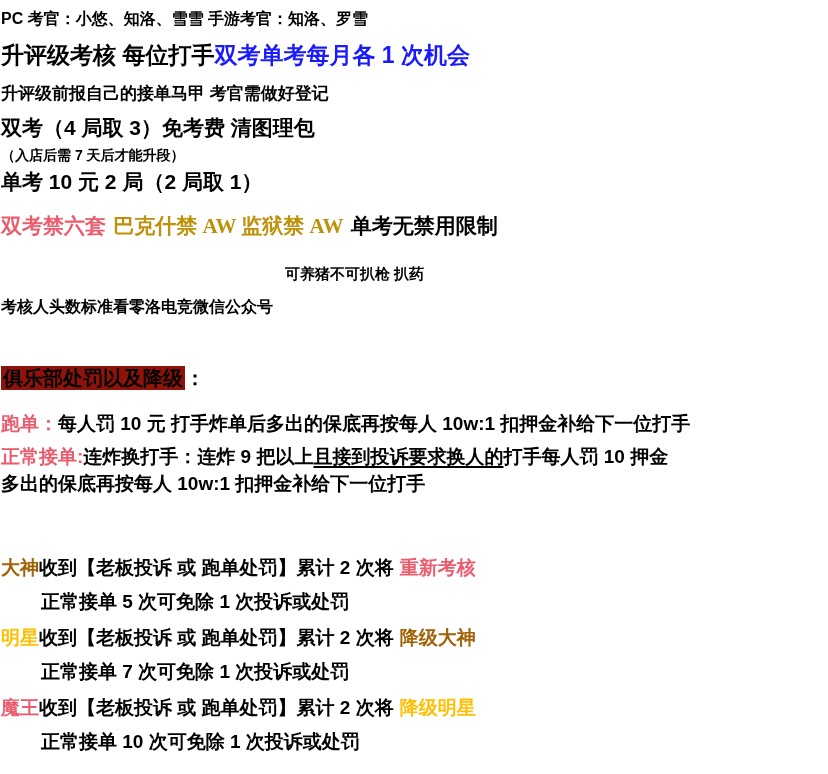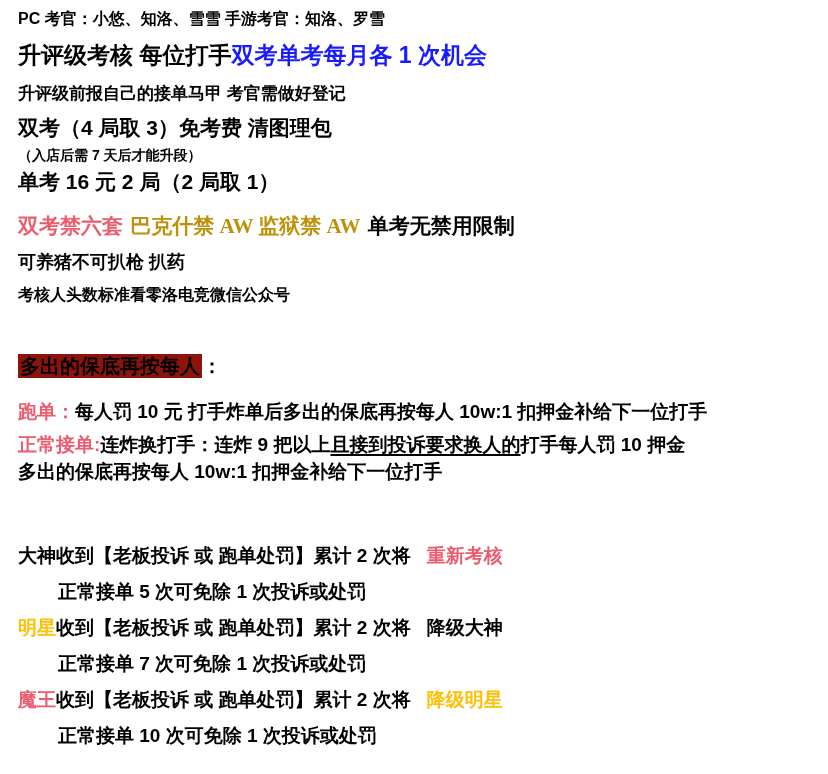"PC 考官：小悠、知洛、雪雪 手游考官：知洛、罗雪" .doc { padding-left: 18px -> 1px }
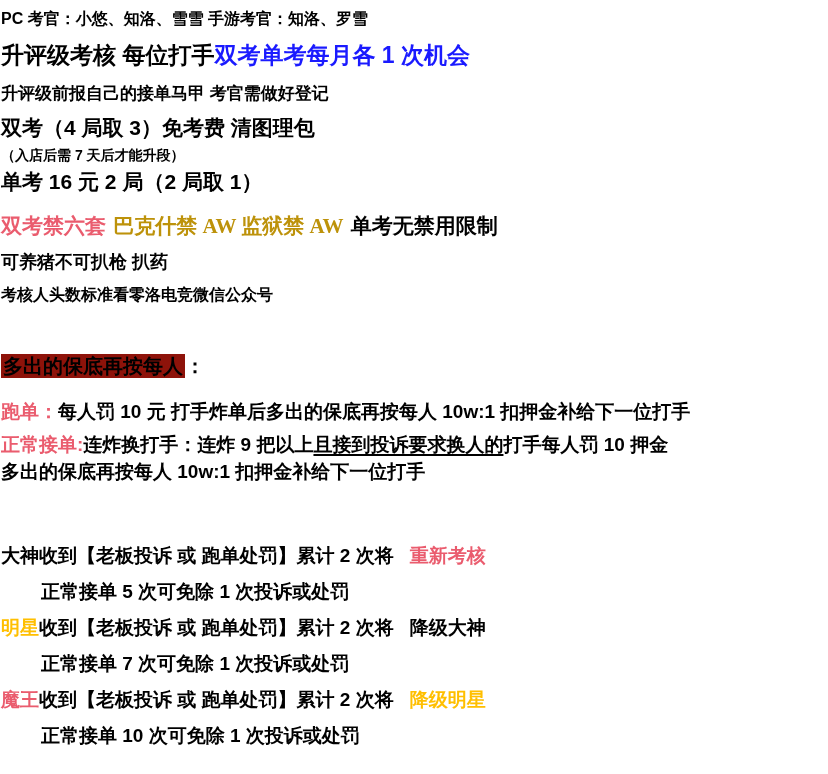"单考 16 元 2 局（2" span { text: 16 -> 10 }
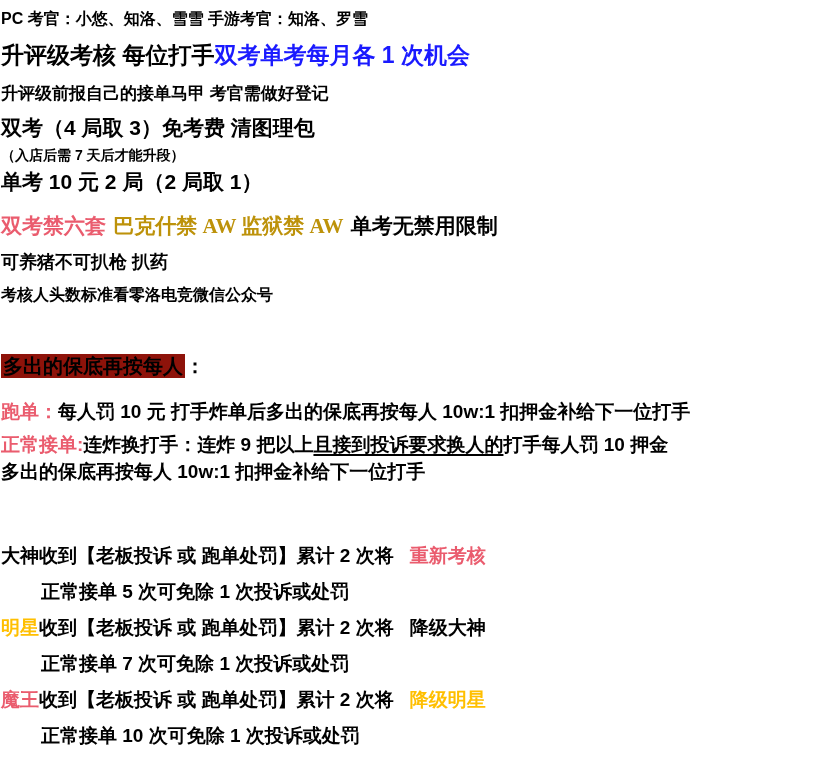"可养猪不可扒枪 扒药" .l-pig { font-size: 18px -> 15px; margin-top: 6px -> 18px; text-align: none -> center }
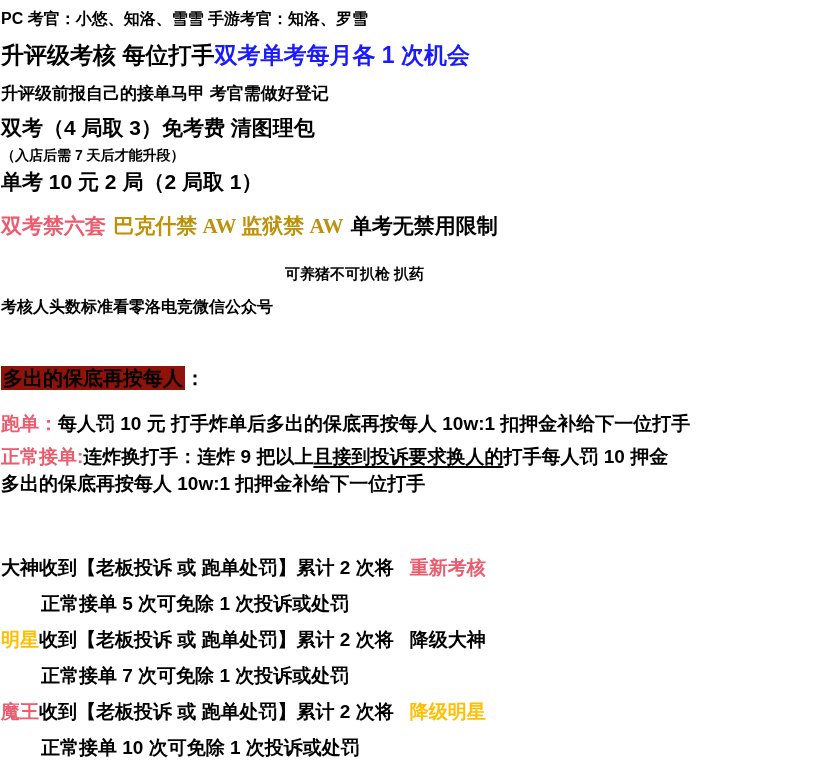"多出的保底再按每人" span.hl-darkred { text: 多出的保底再按每人 -> 俱乐部处罚以及降级 }
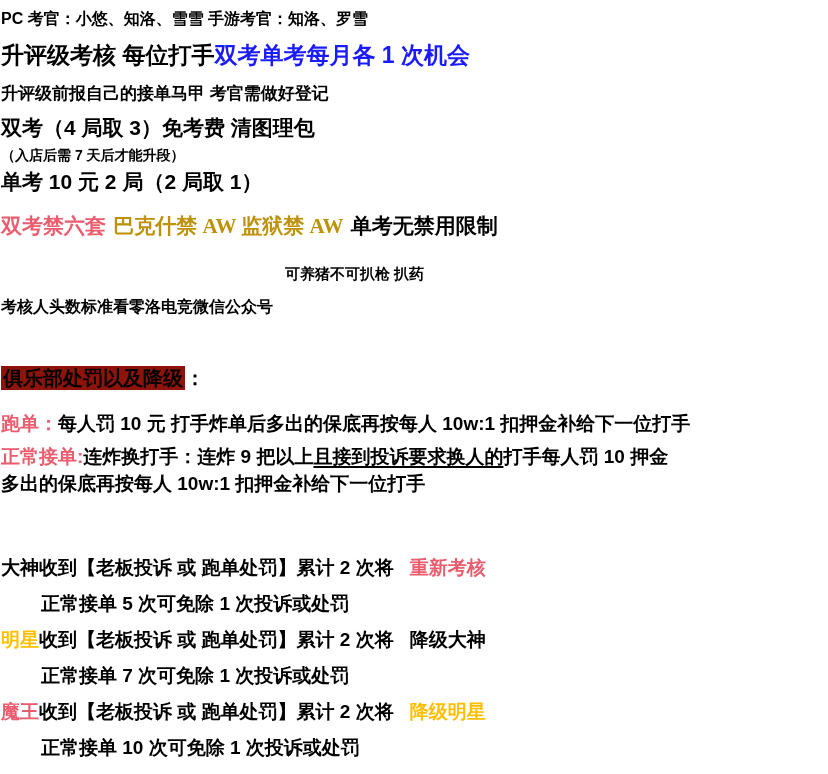"大神" .c-blue2 { color: #000000 -> #a16207 }
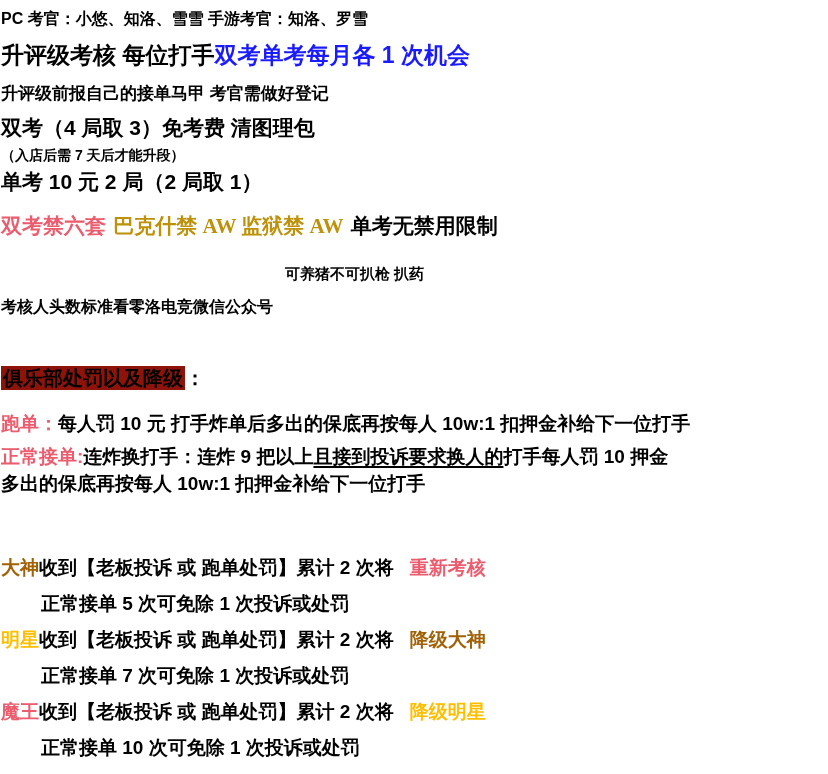"重新考核" .result { font-family: Liberation Mono, monospace -> none; margin-left: 16px -> 6px }
